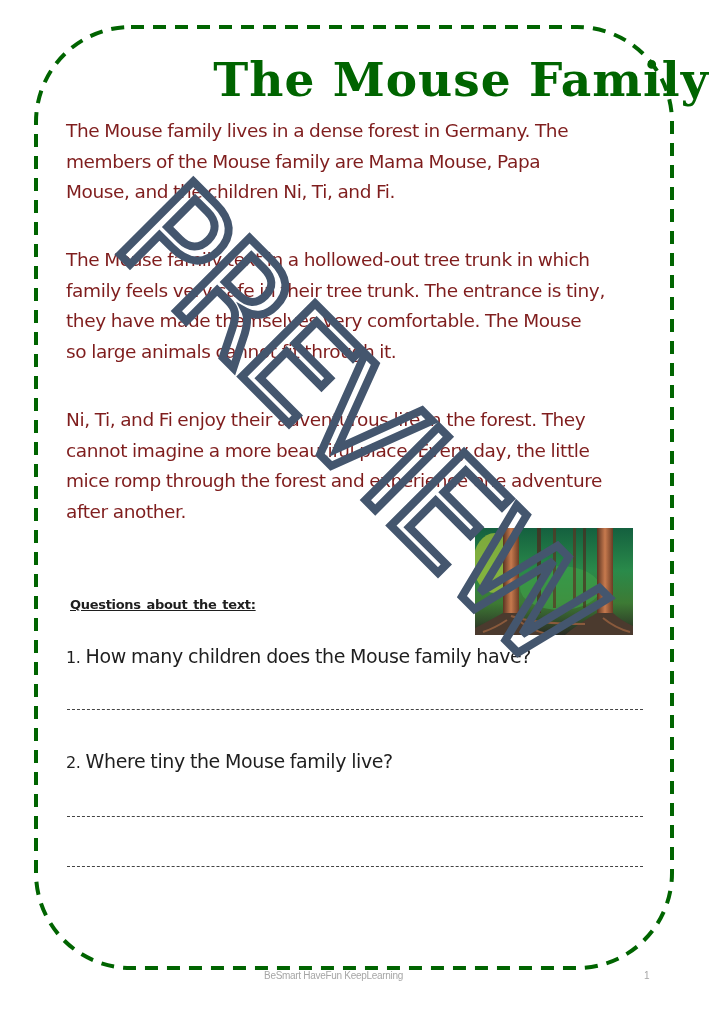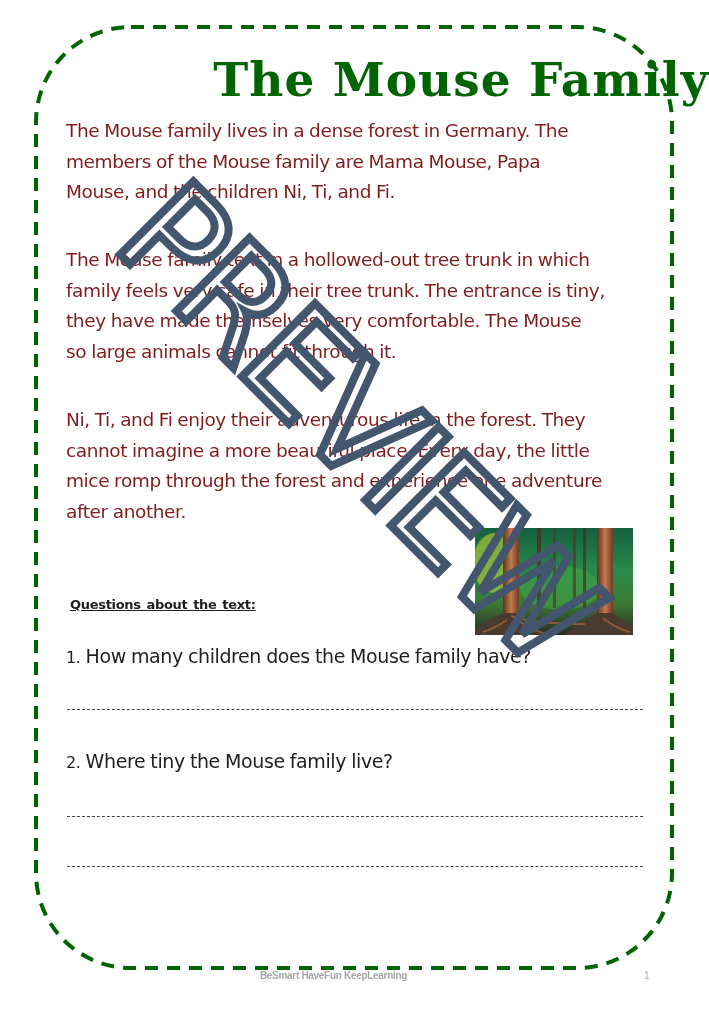"BeSmart HaveFun KeepLearning" .footer-text { font-weight: bold -> none }
